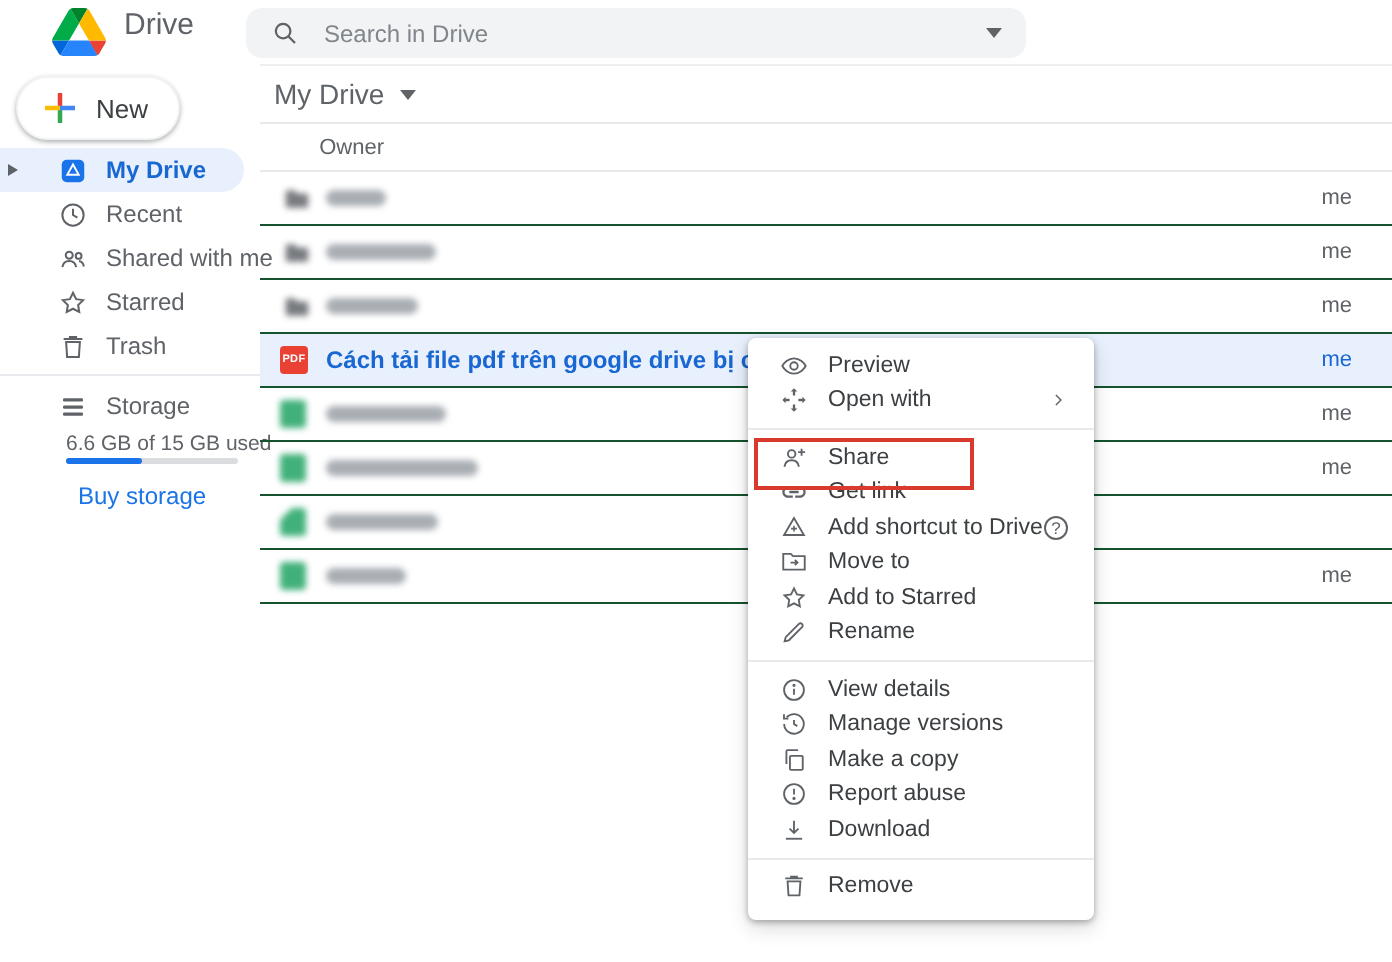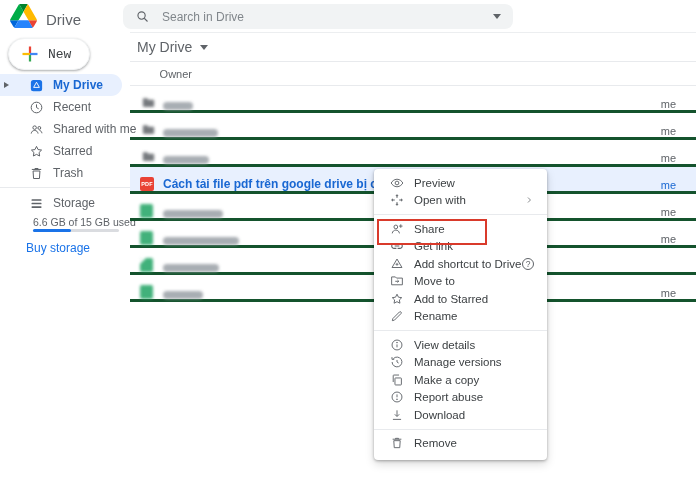"Drive" .logo-area { align-items: flex-end -> flex-start; left: 10px -> 26px }
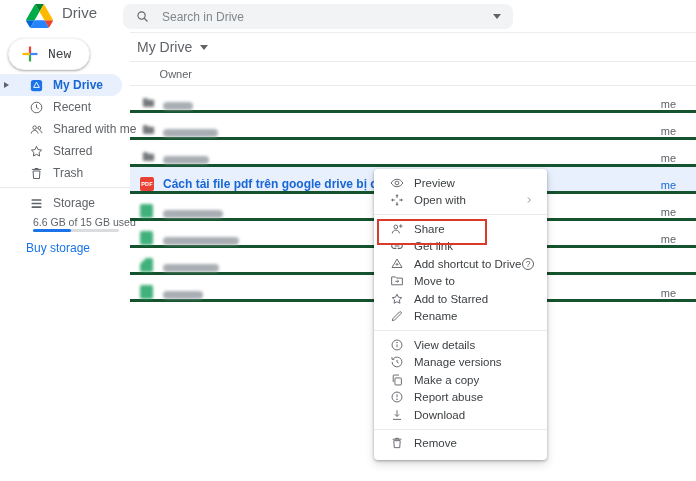"New" .new-btn { font-family: Liberation Mono, monospace -> Liberation Sans, sans-serif }
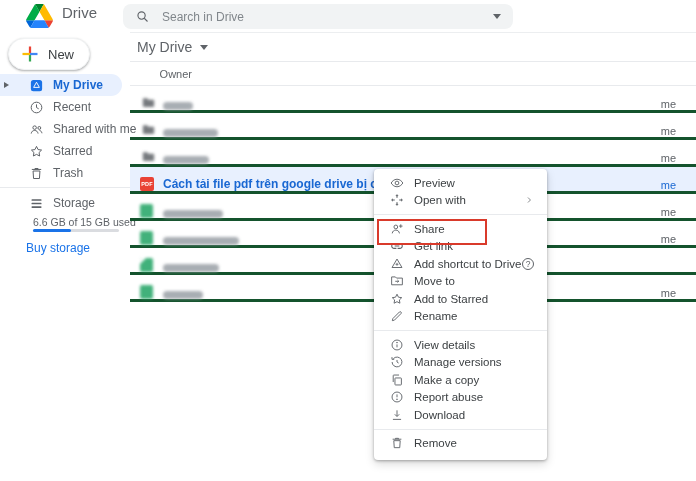"me" .row { align-items: flex-end -> center; border-bottom: 3px solid #14532d -> 1px solid #14532d }
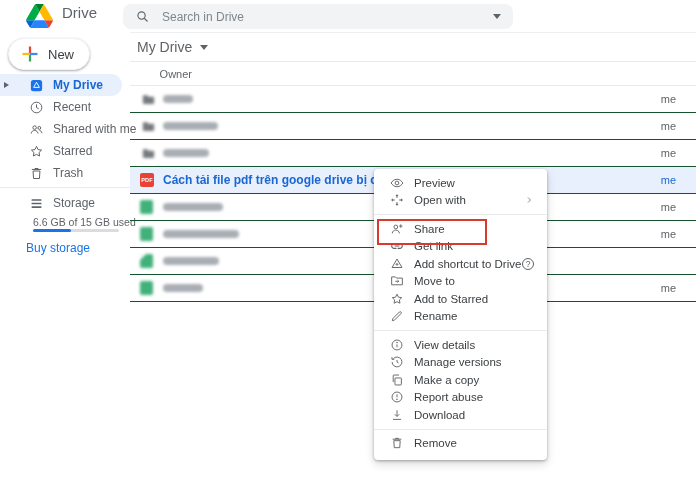"Buy storage" .buy-storage { left: 26px -> 39px }
